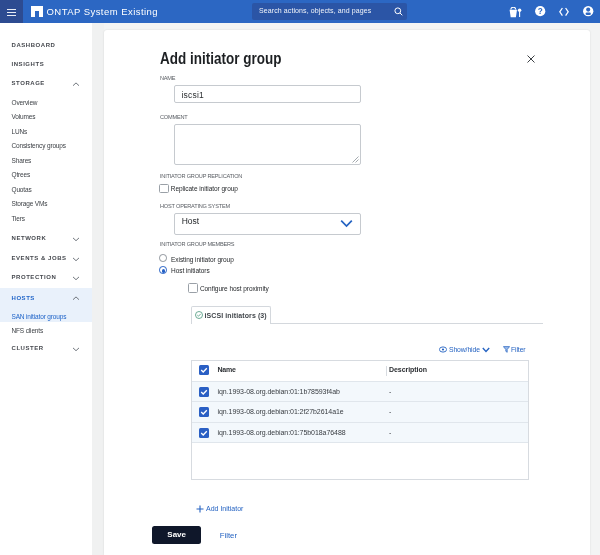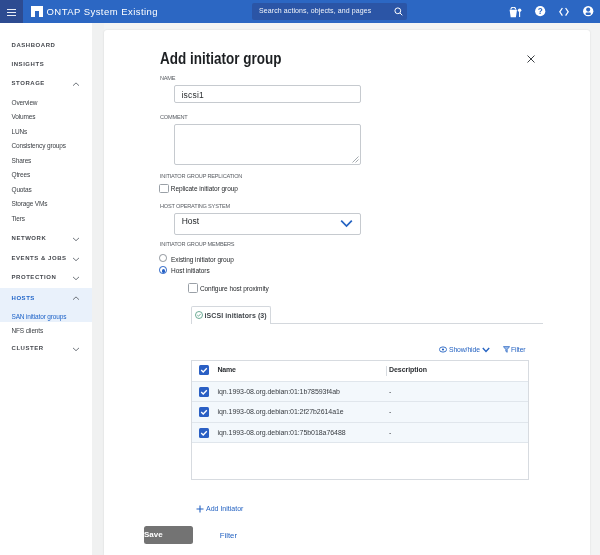"Save" #savebtn { background: #737373 -> #0f172a; left: 144px -> 152px; text-align: left -> center }
